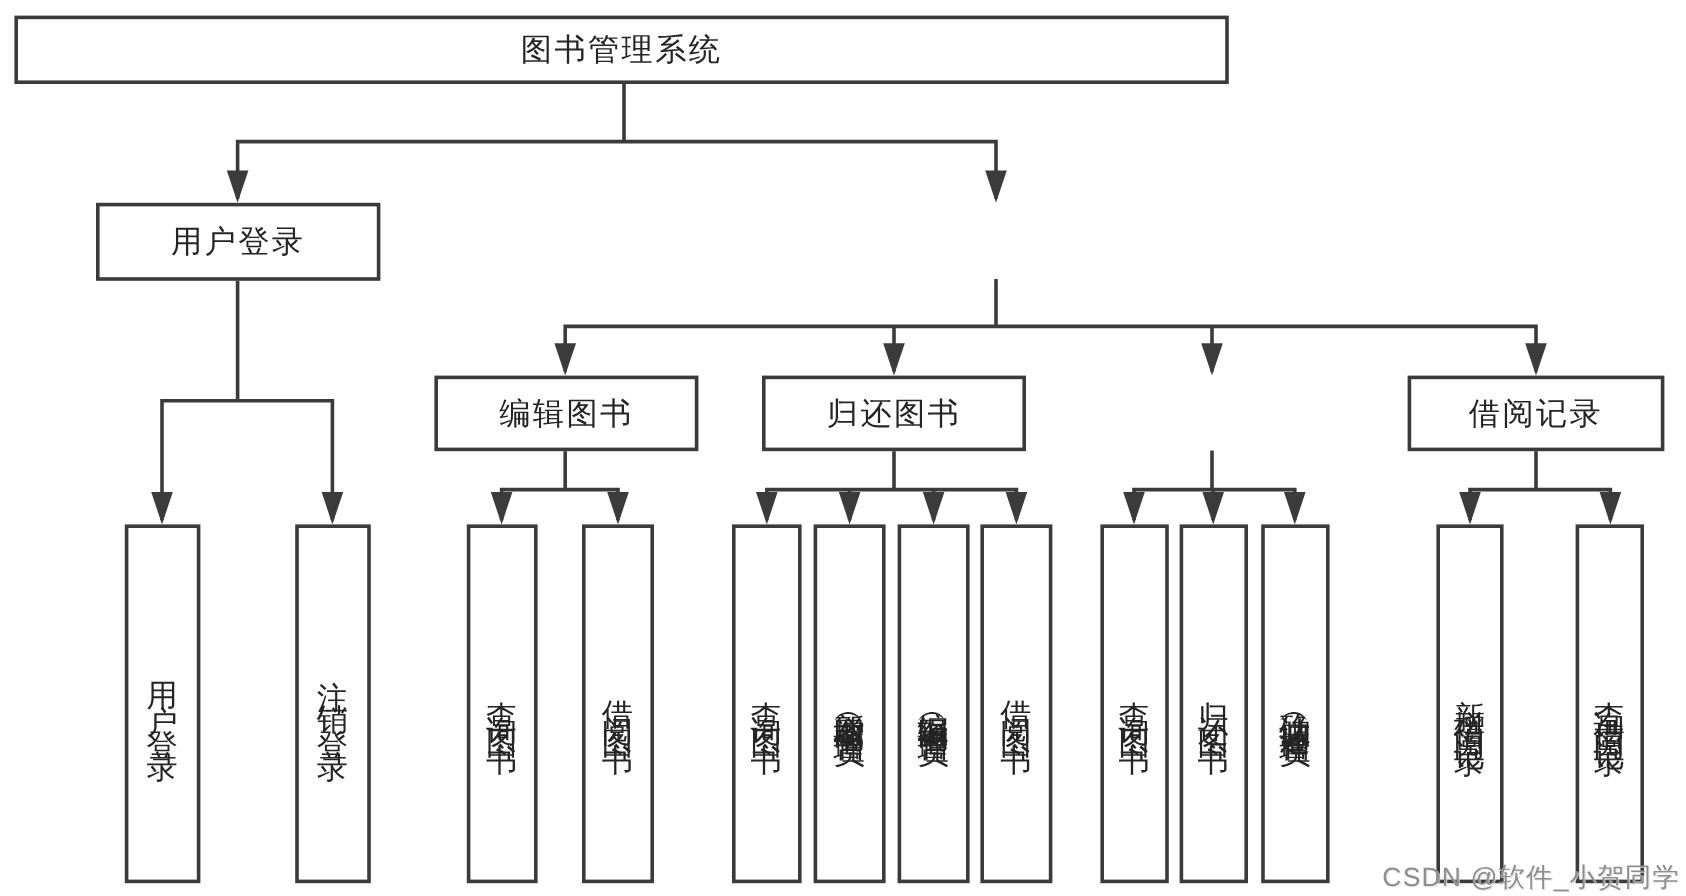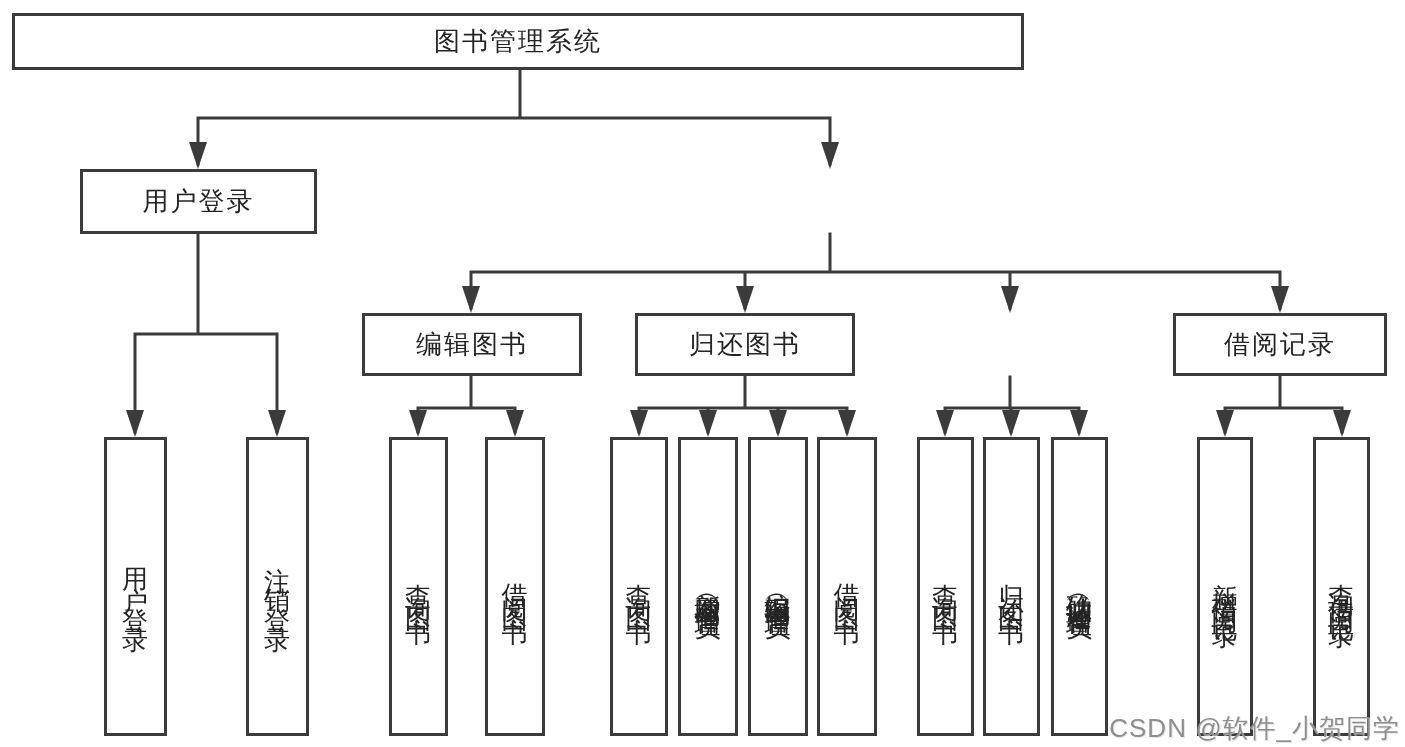"CSDN @软件_小贺同学" .watermark { font-size: 26px -> 22px }
